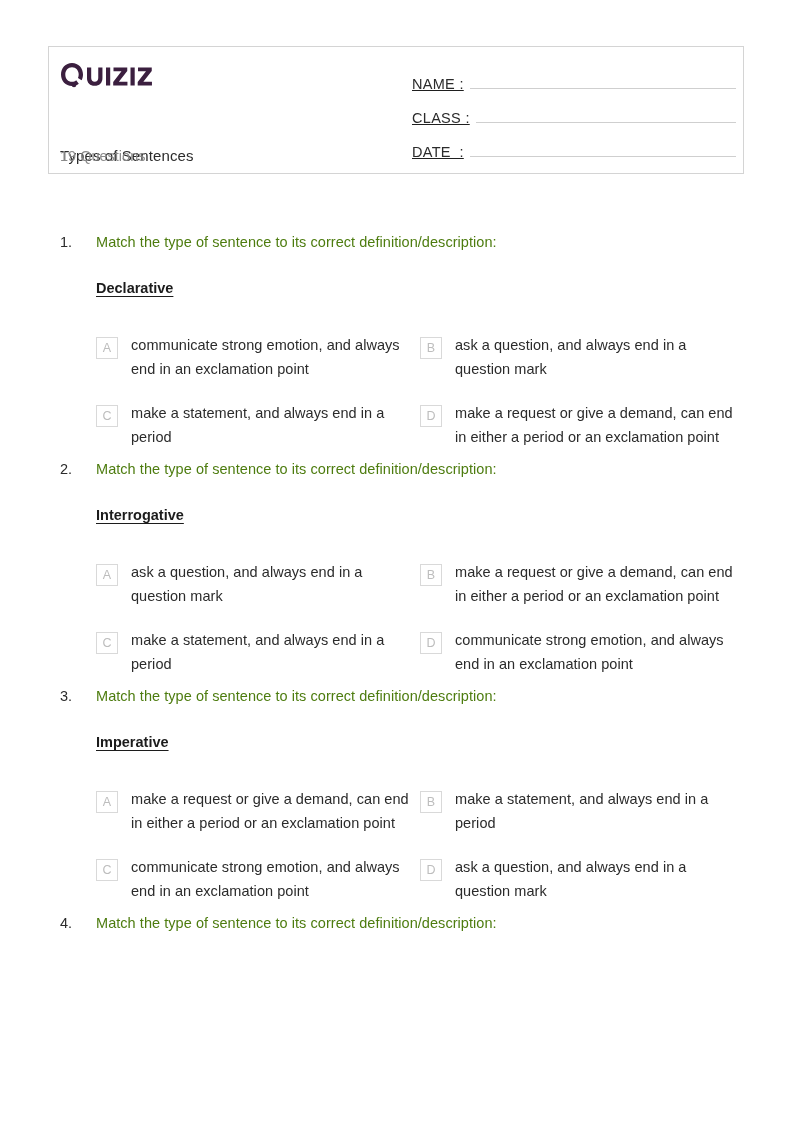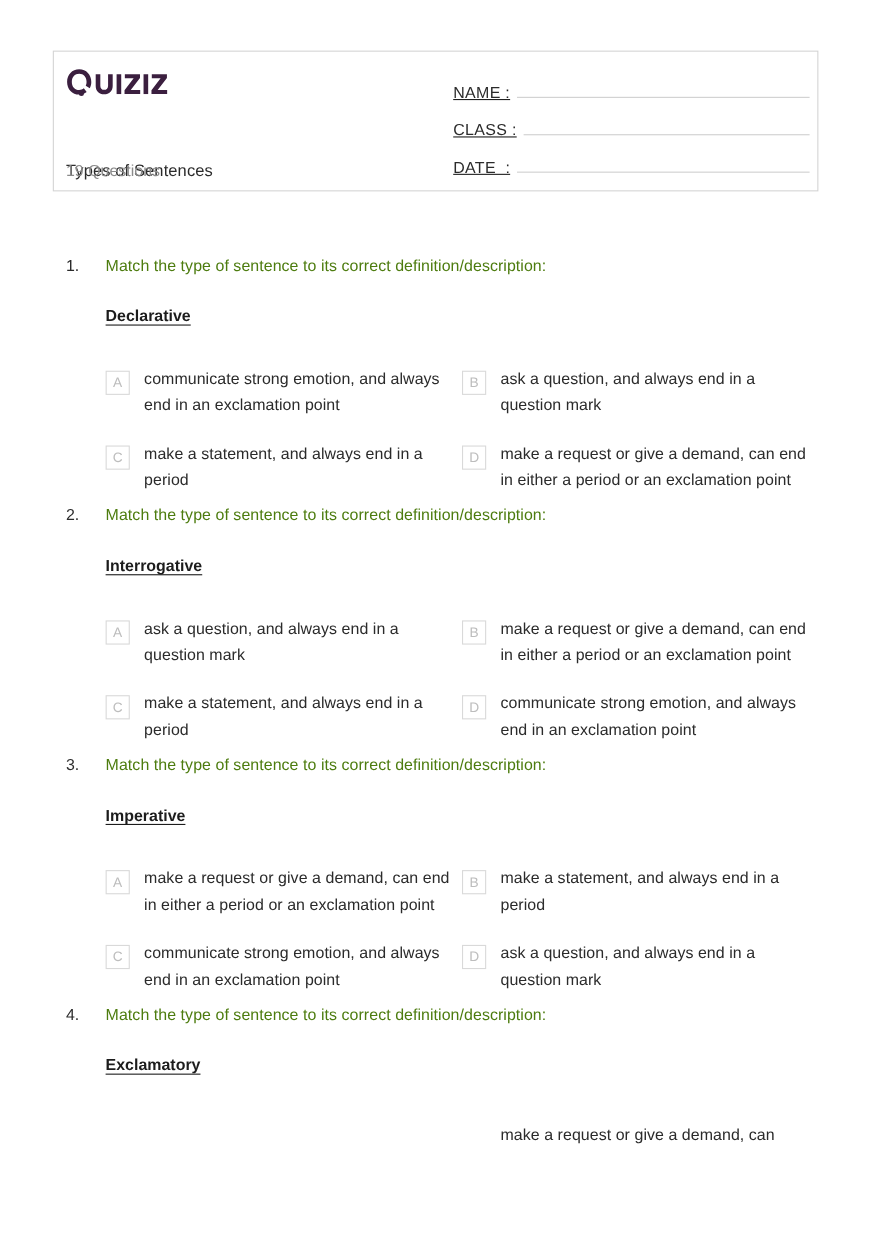"Exclamatory" div.q-term-wrap { html: <div> <span>Exclamatory</span> </div> -> none }
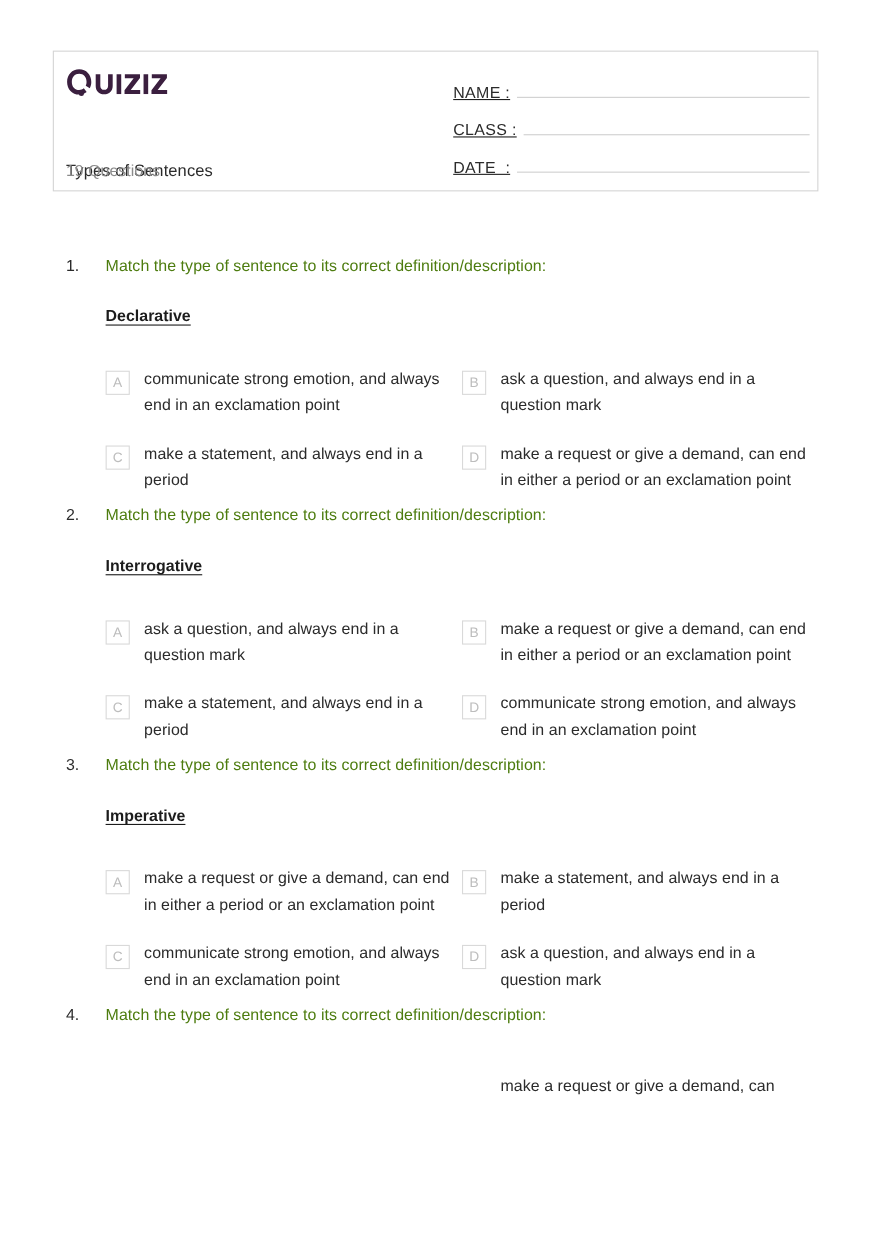"make a request or give a demand, can" div.options { html: <div> <div> <span>A</span> <span></span> </div> <div> <span></span> <span>make a request or give a demand, can</span> </div> </div> -> none }
